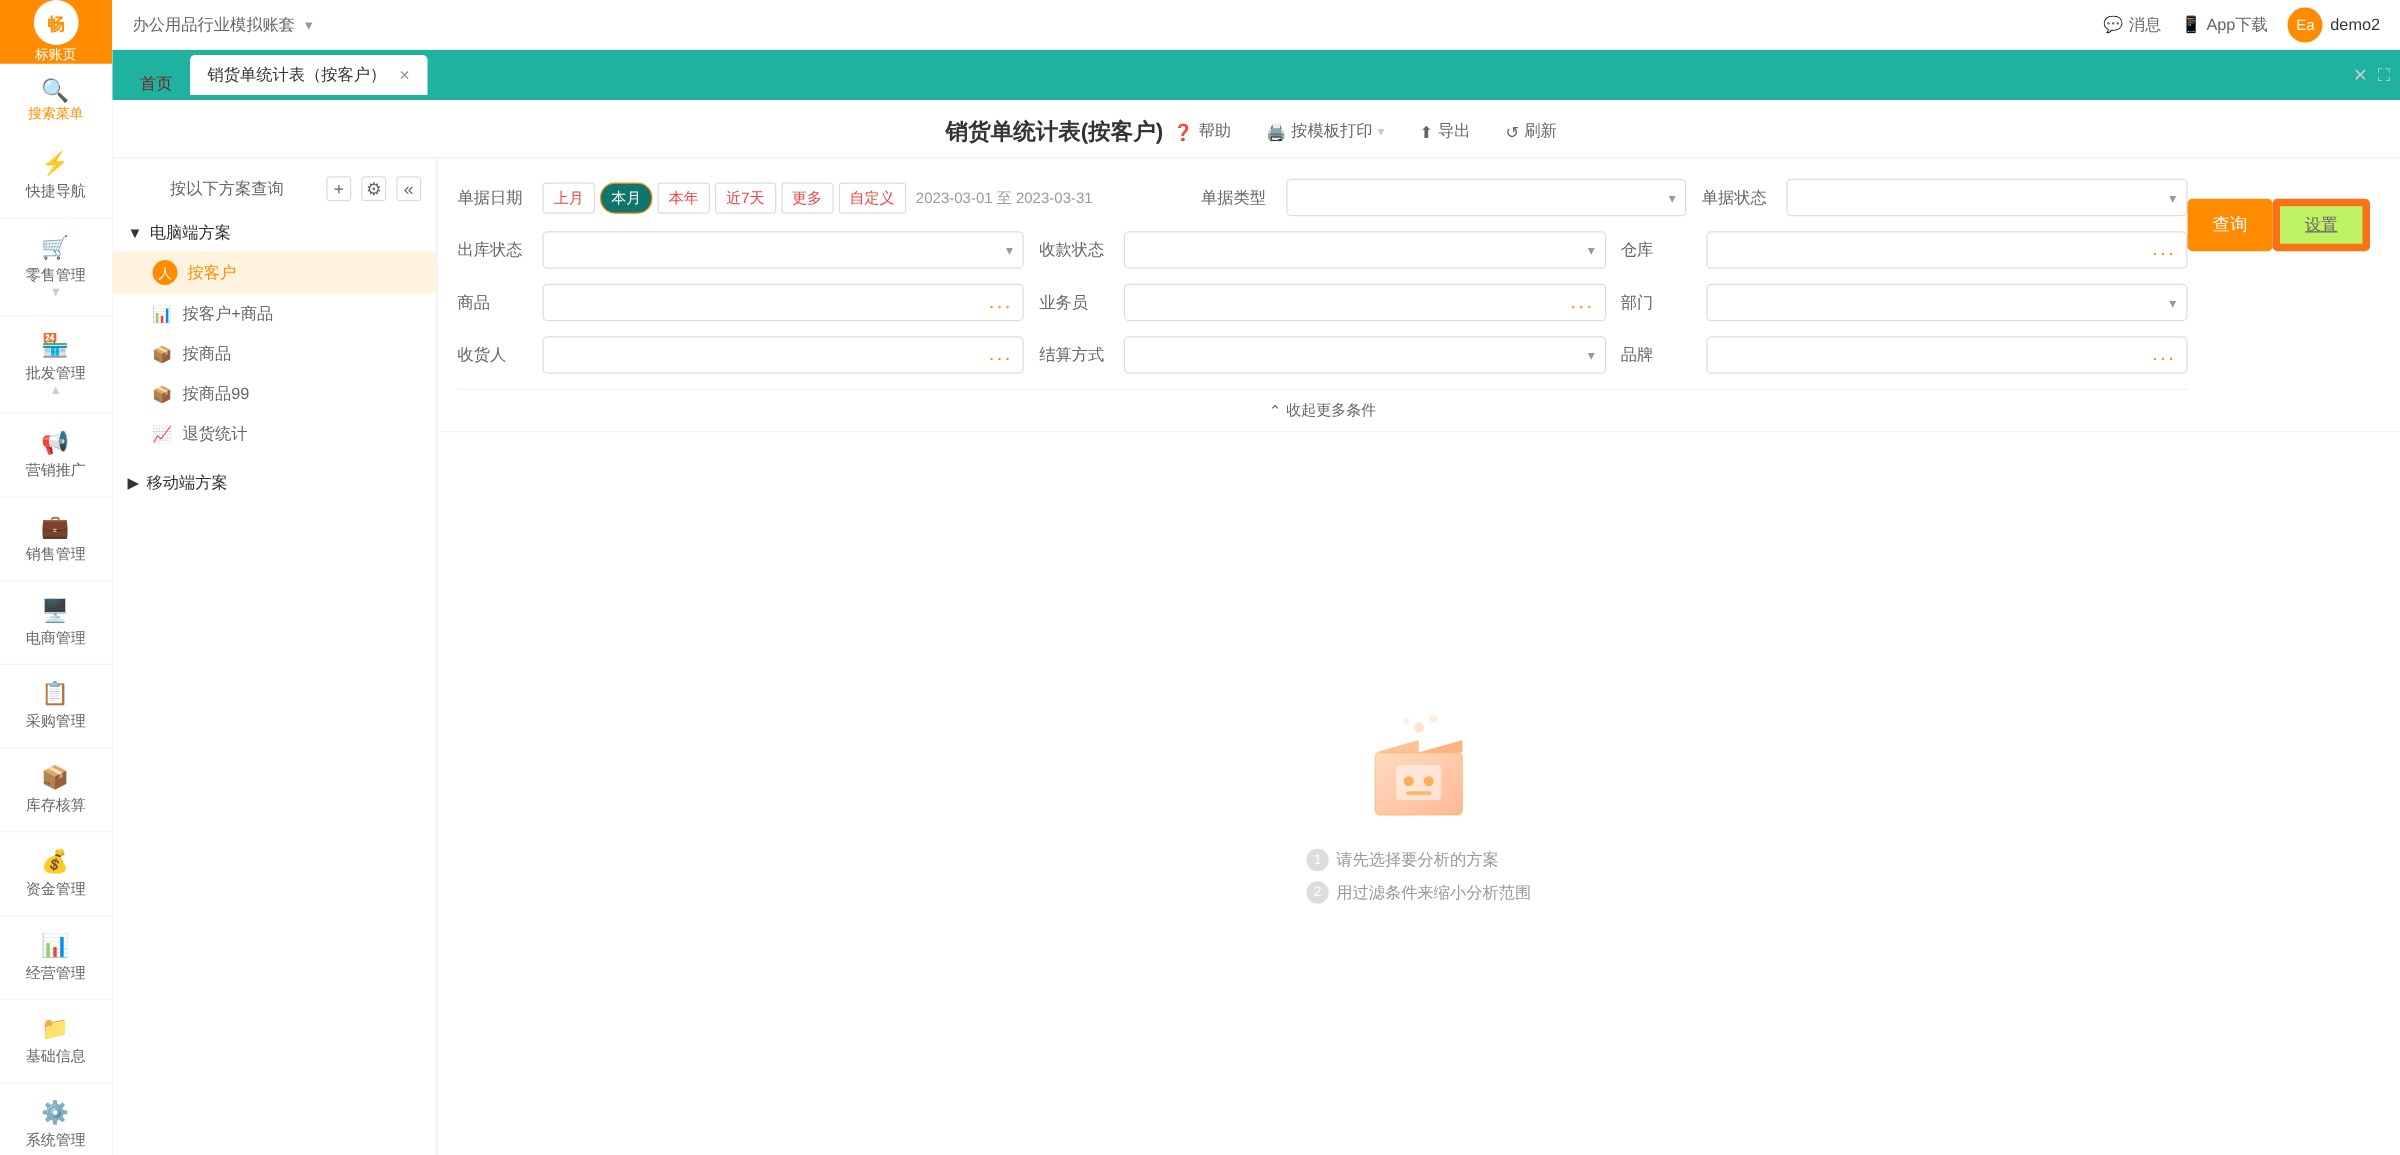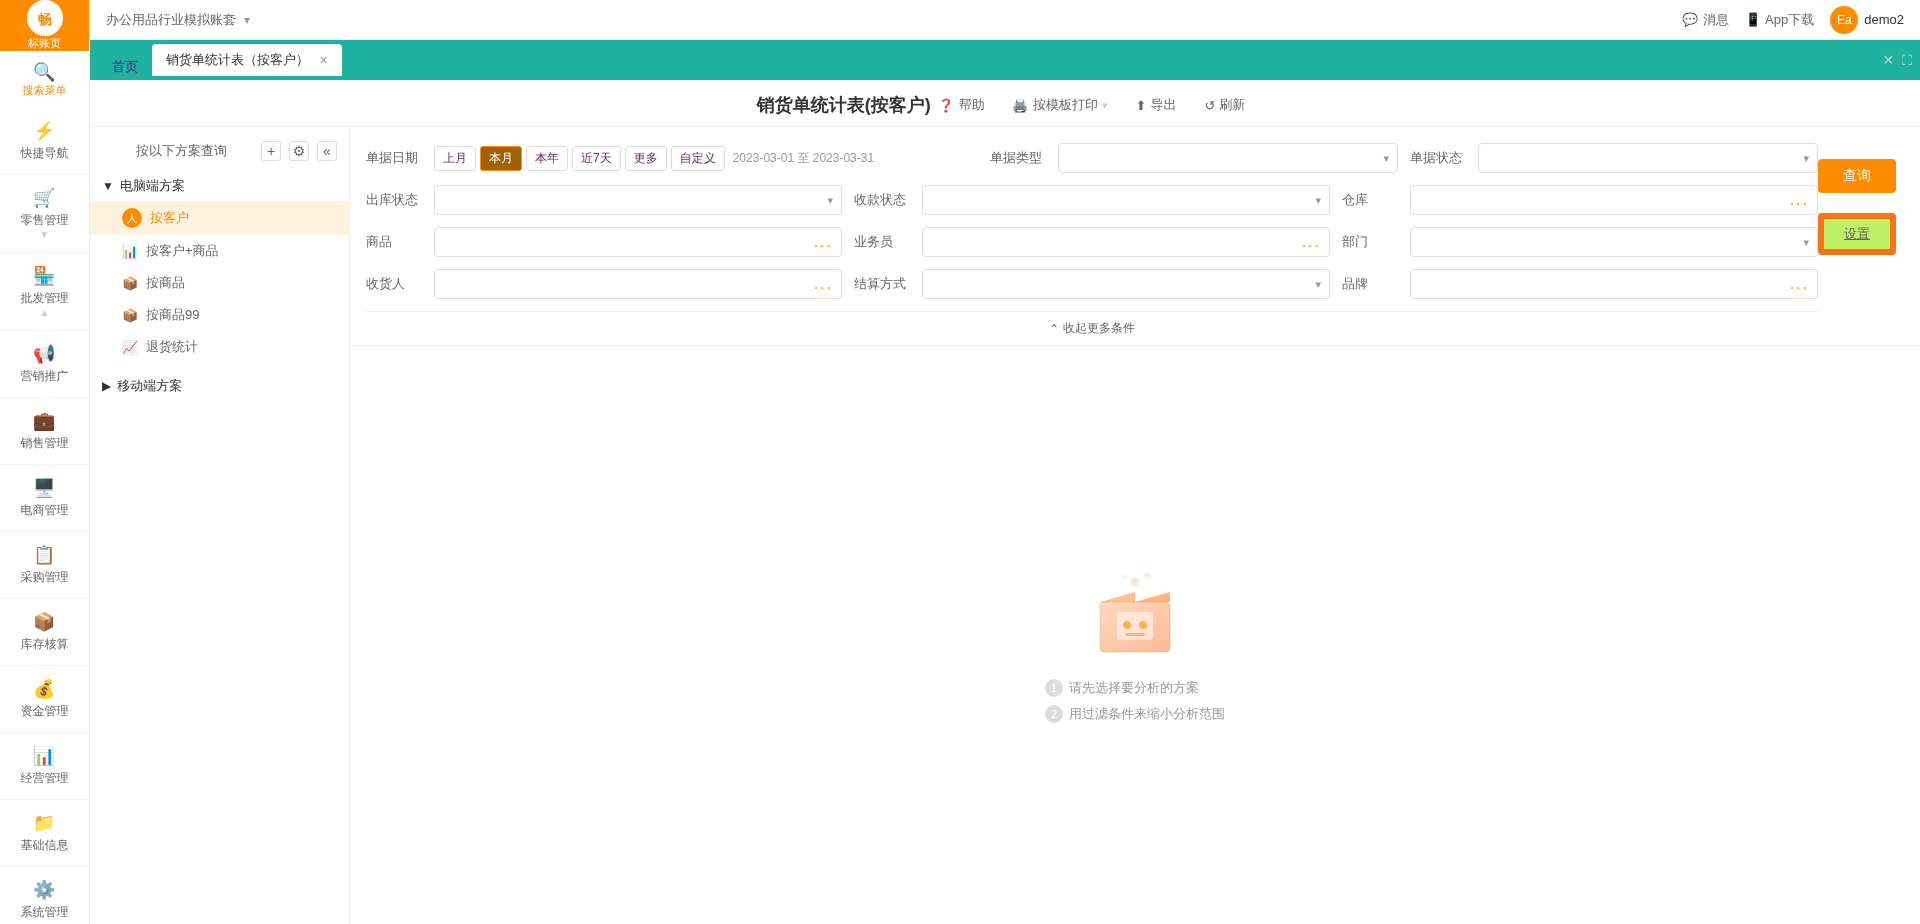"首页" .tab.home { color: #4c1d95 -> #7f1d1d }
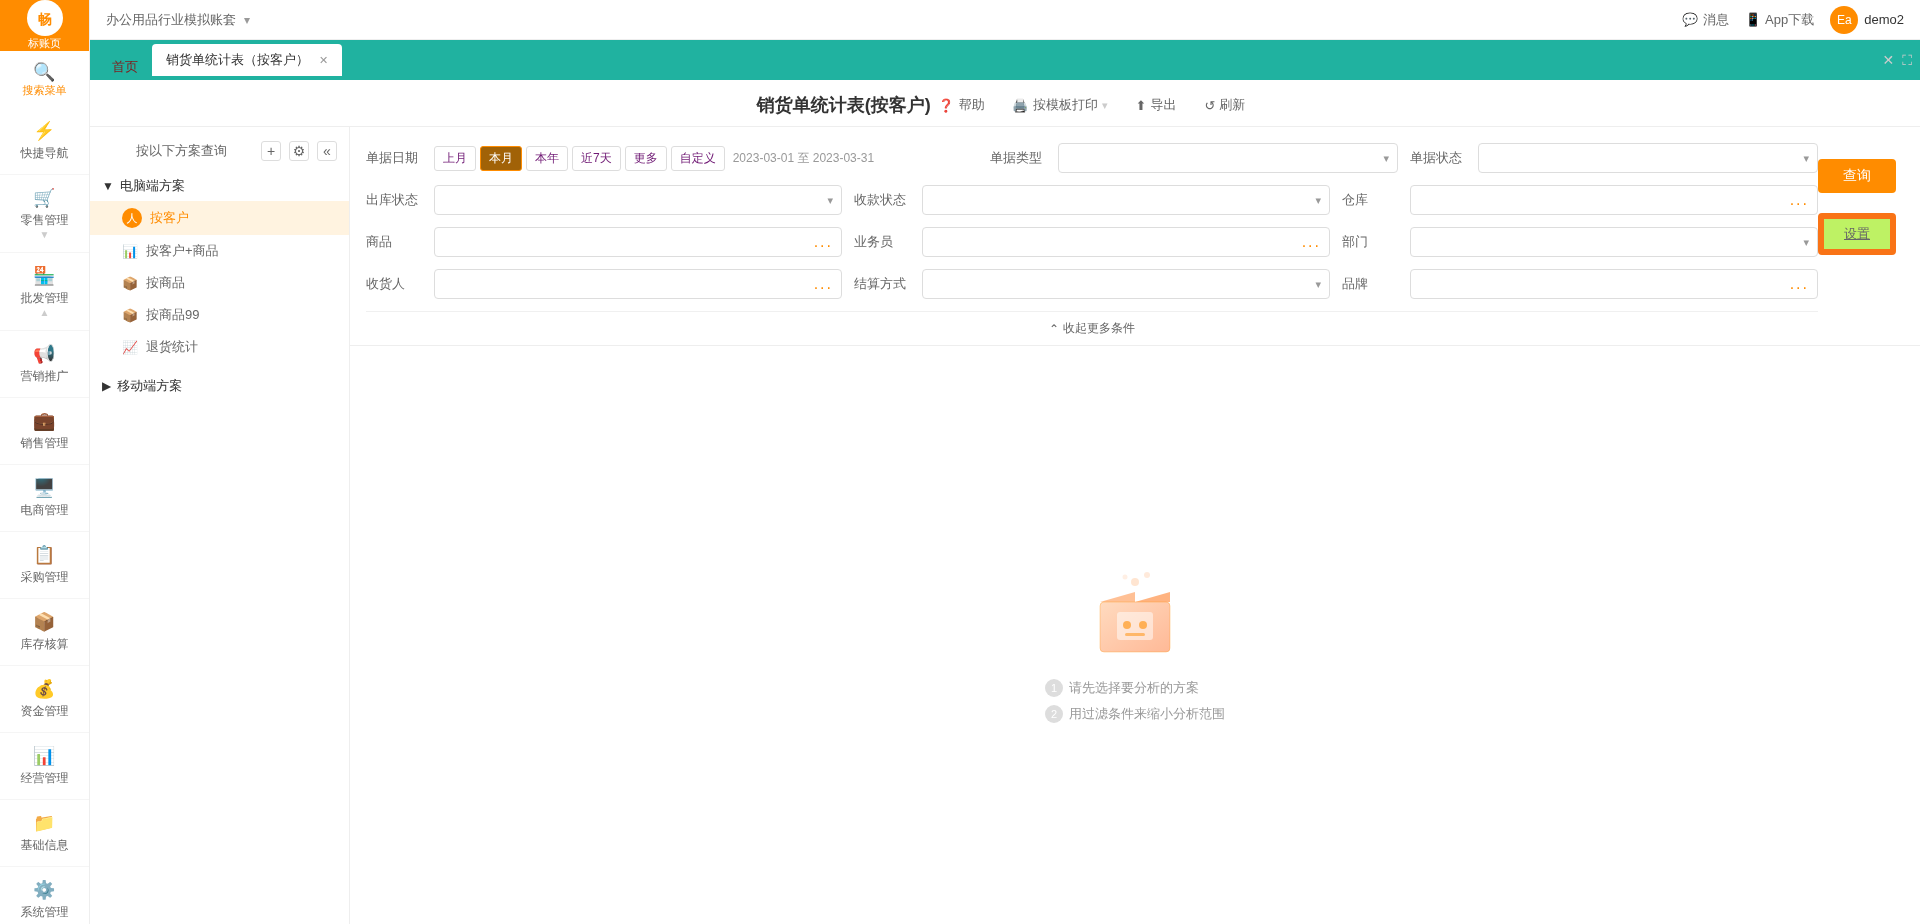"上月" .date-btn { color: #701a75 -> #ef4444 }
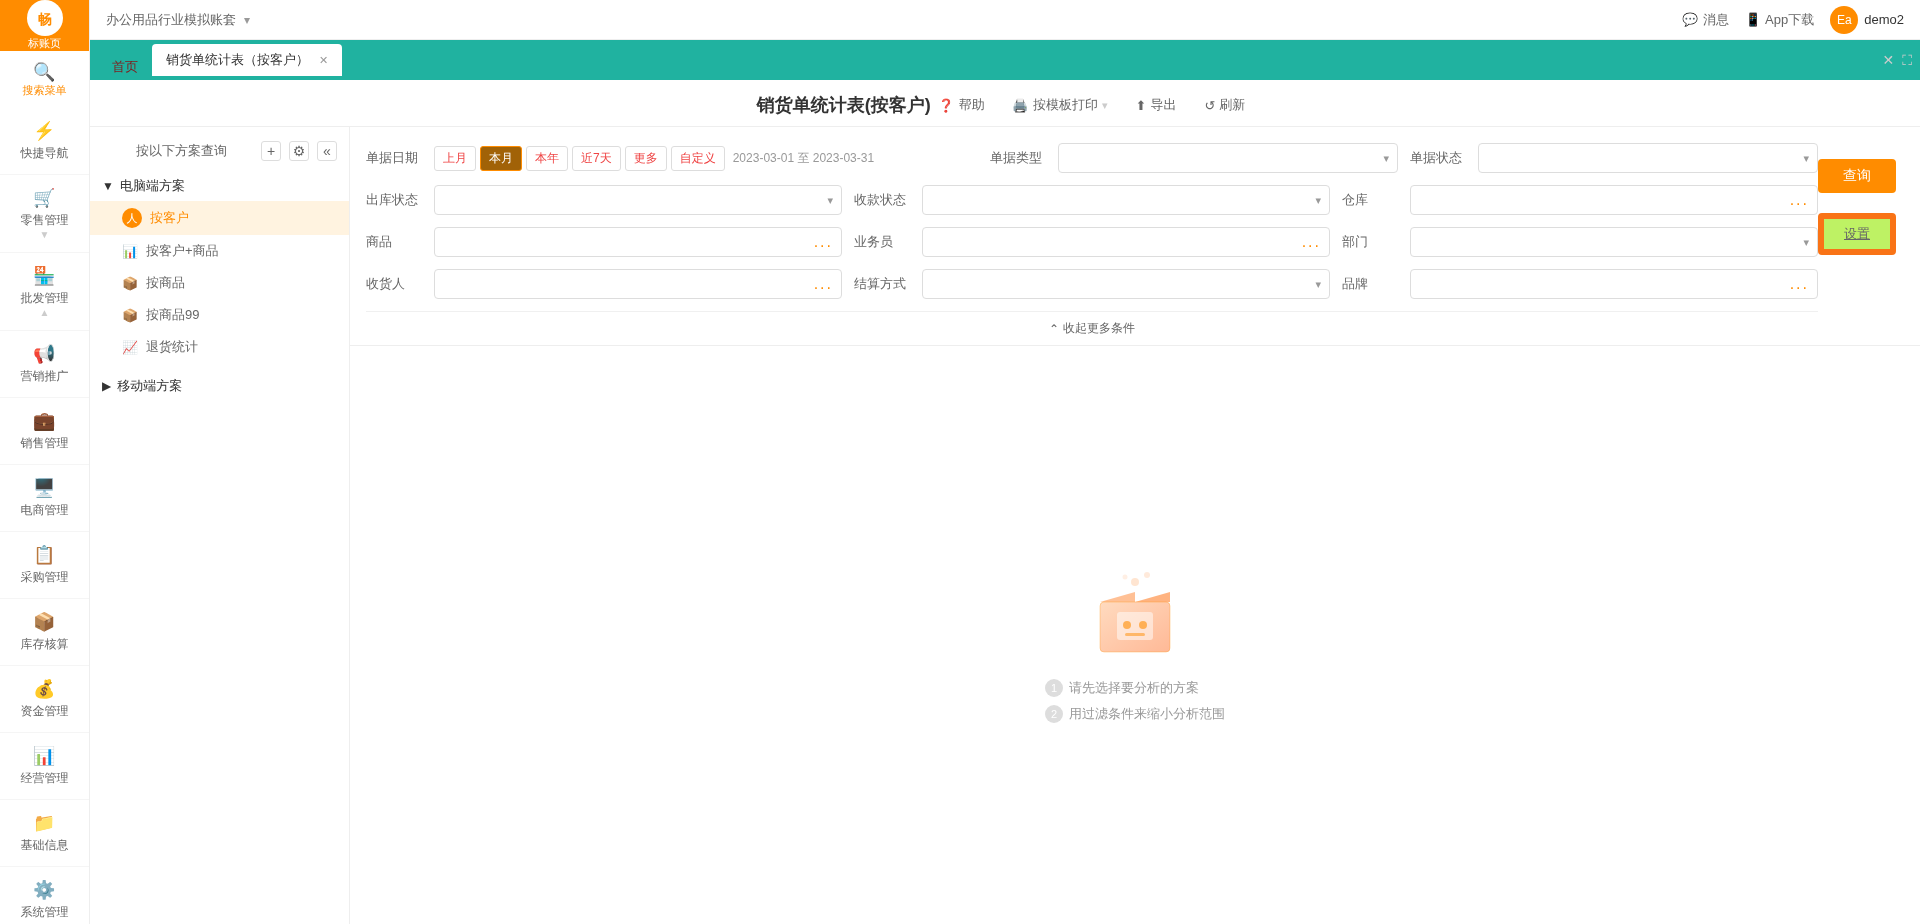"本月" .date-btn.active { background: #a16207 -> #0f766e; border-radius: none -> 12px }
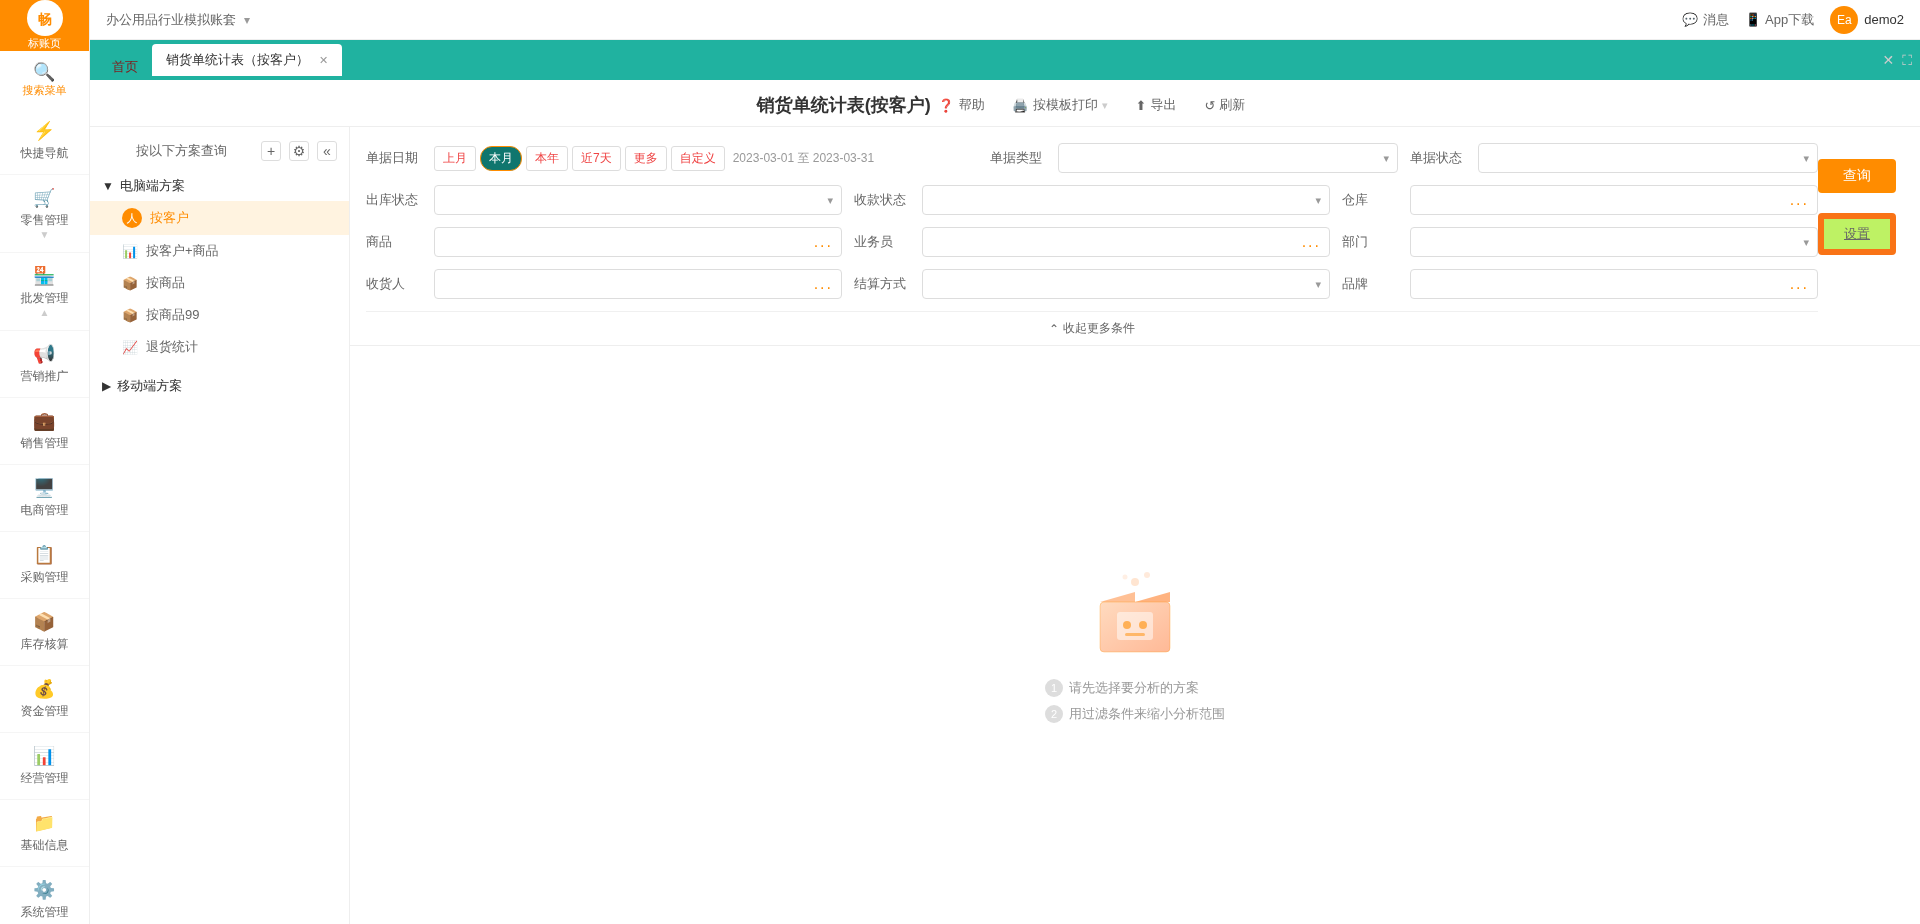"查询" .query-buttons { flex-direction: column -> row; gap: 20px -> 0 }
